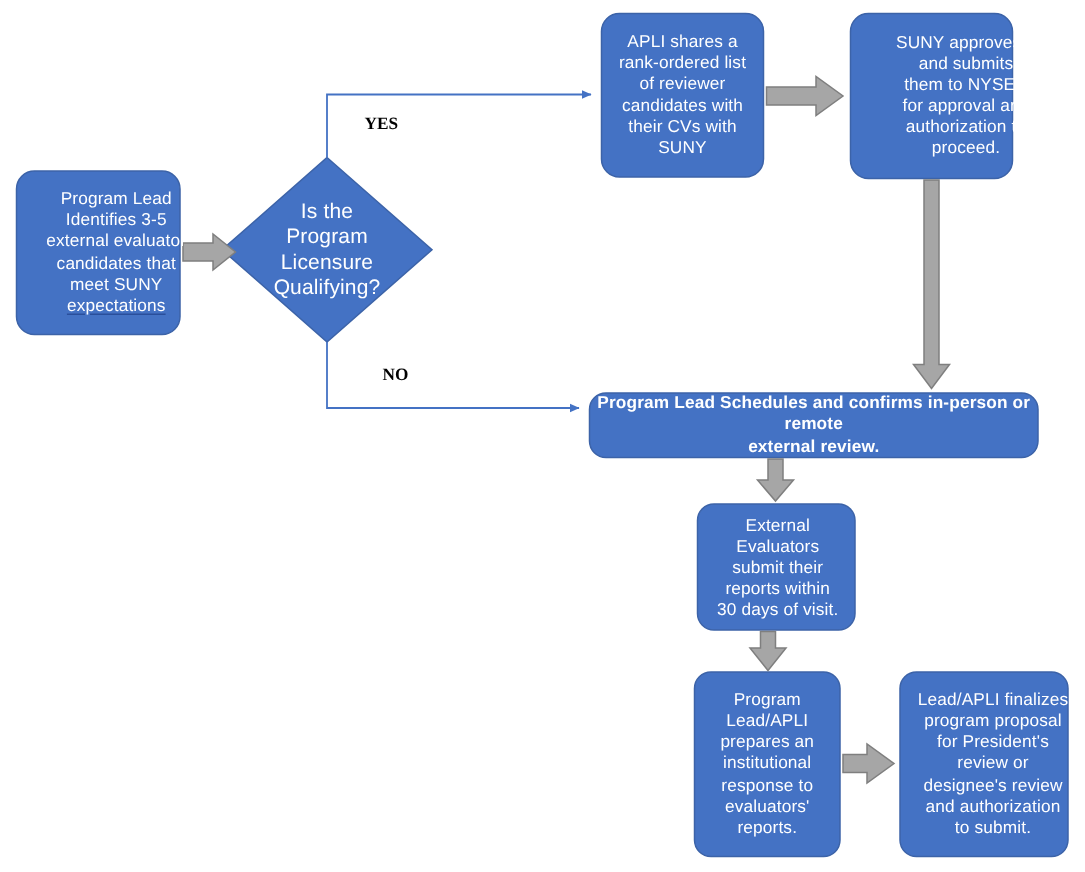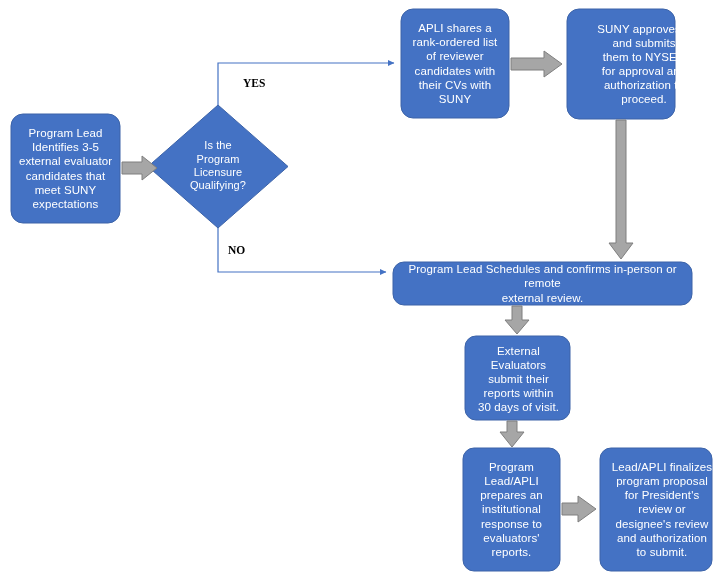"Program Lead" div.node { padding-left: none -> 12px }
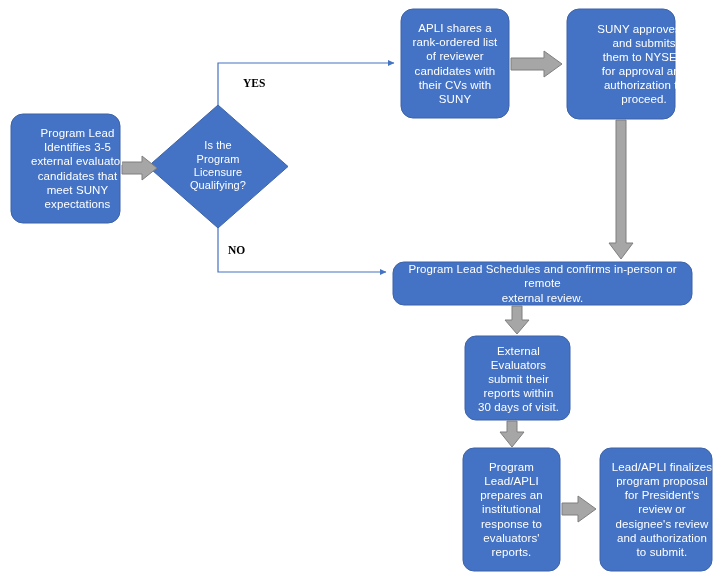"Is the" .node.diamond { font-size: 11px -> 14px }
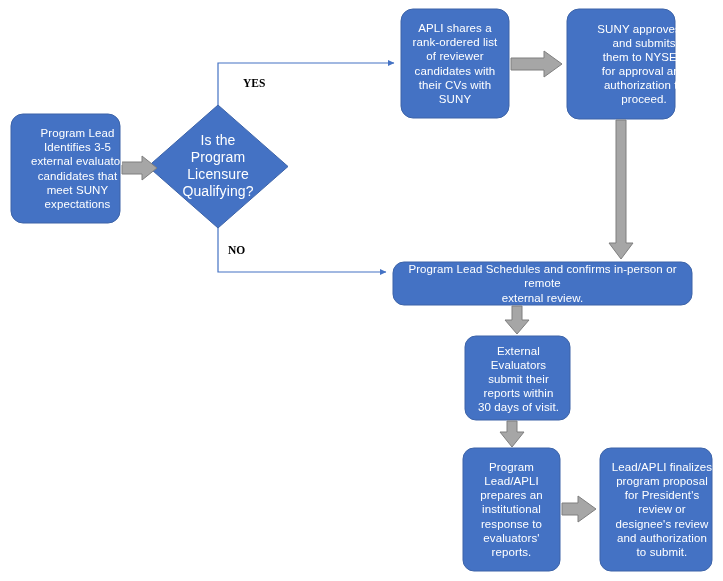"expectations" .ul { text-decoration: none -> underline }
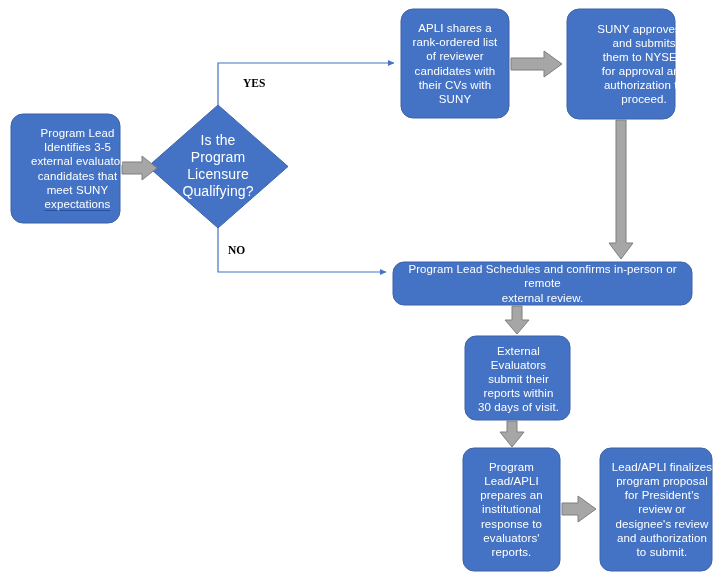"NO" div.edge-label { left: 228px -> 255px }
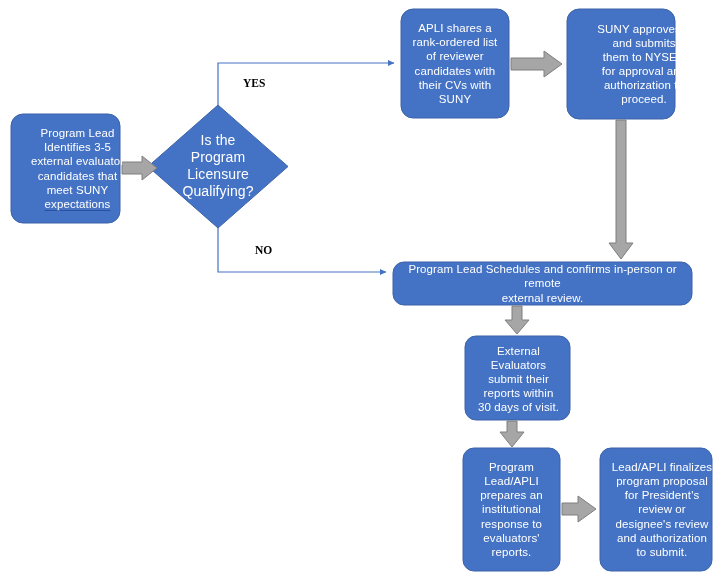"Program Lead Schedules and confirms" .node.wide { font-weight: none -> bold }
